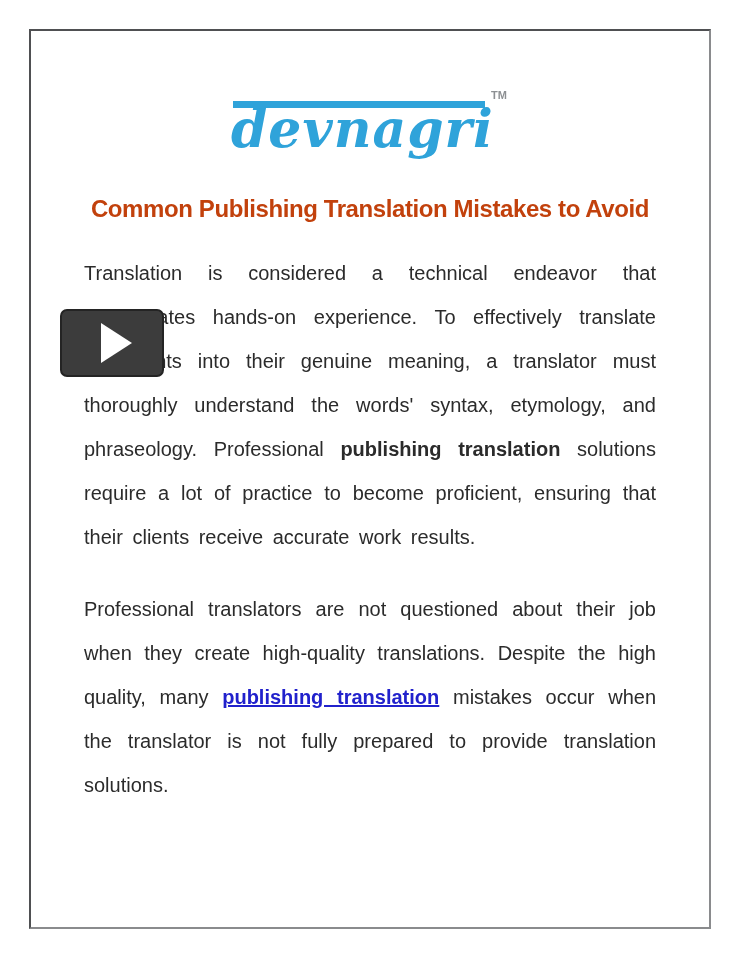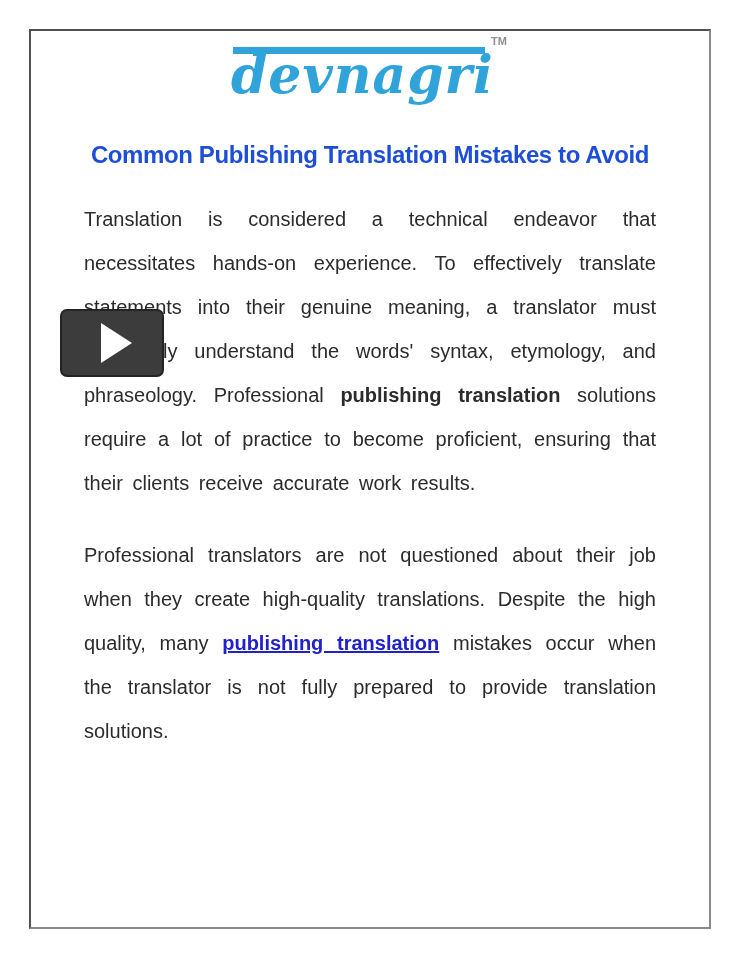"devnagri" .logo-wrap { margin-top: none -> 54px }
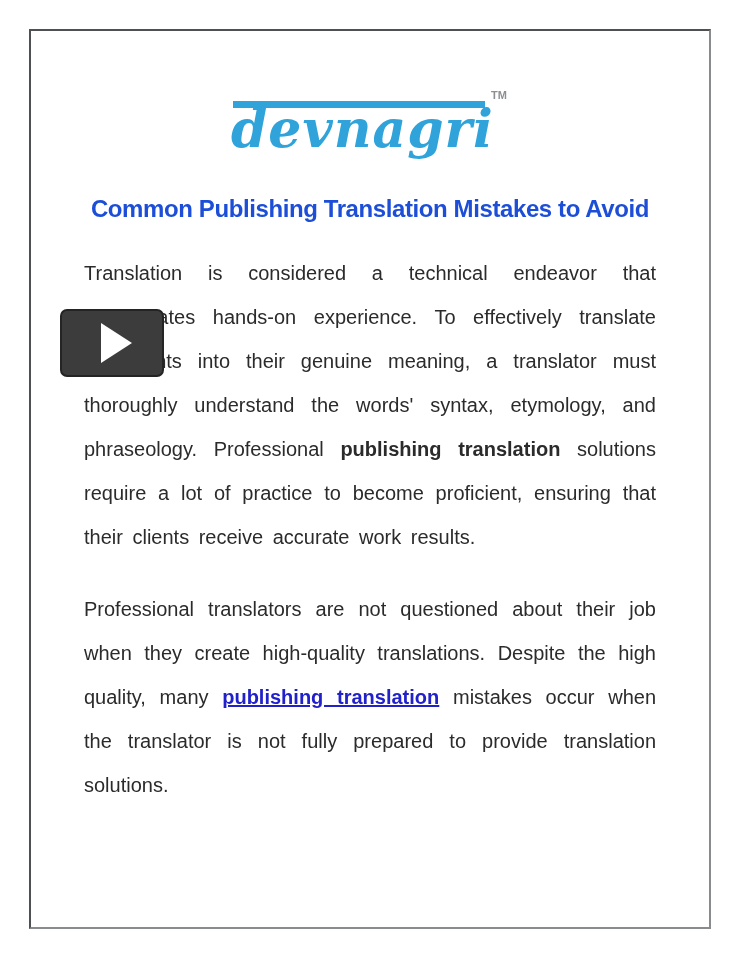"Common Publishing Translation Mistakes" .slide-title { color: #1d4ed8 -> #c2410c }
